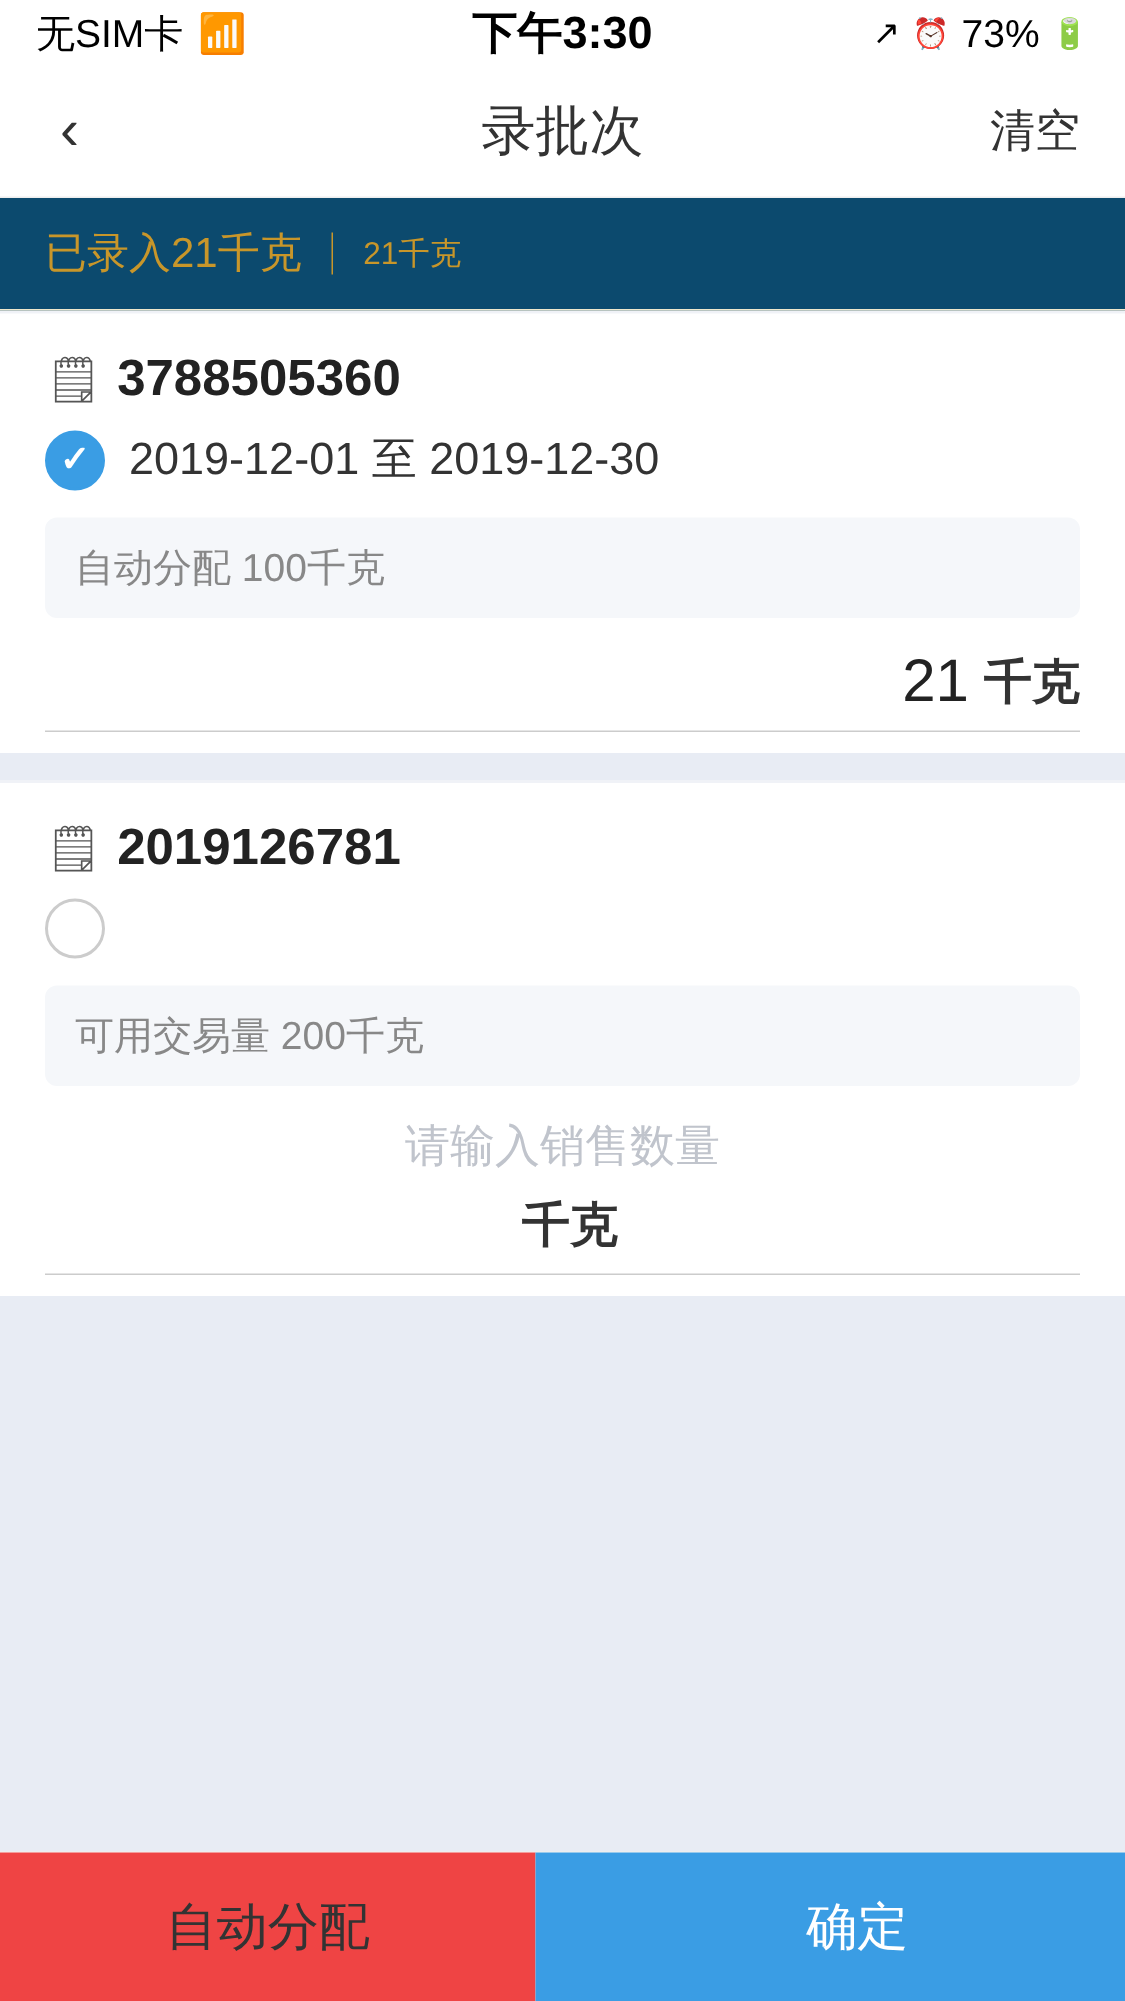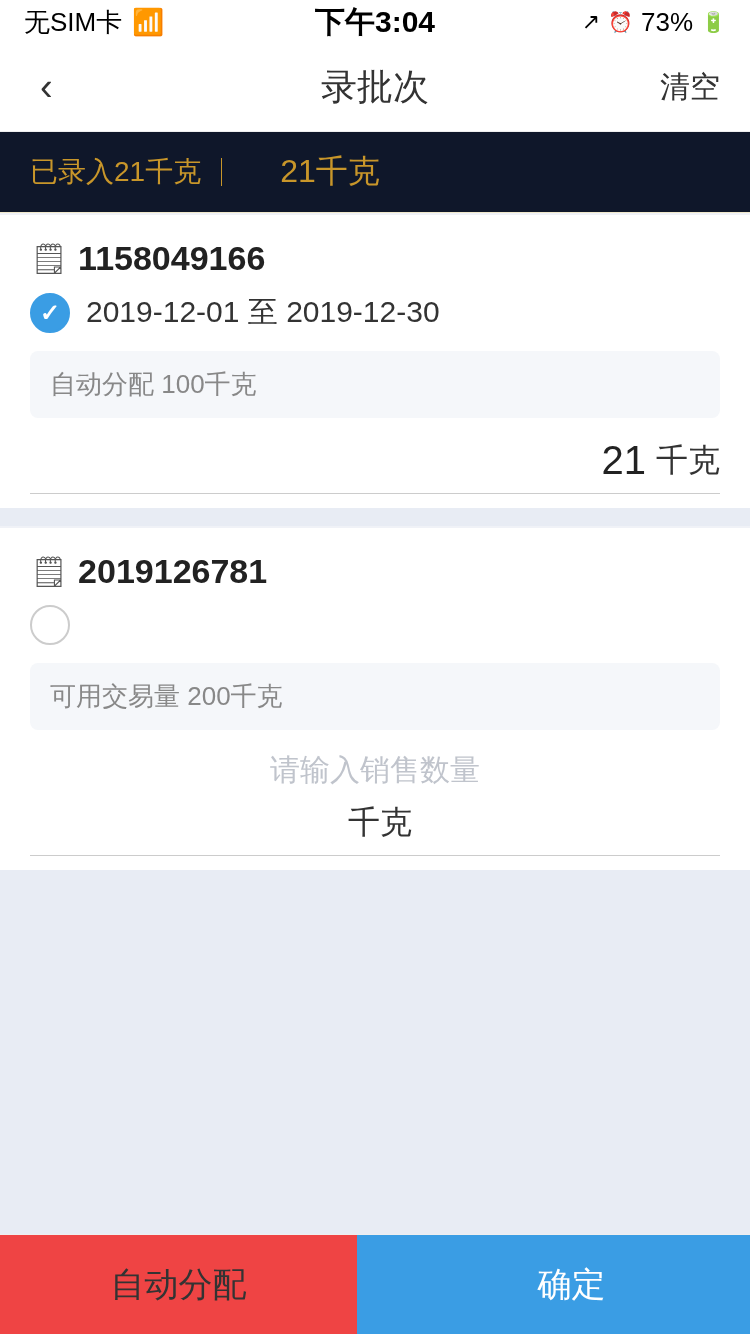"下午3:04" div.status-bar-center { text: 3:04 -> 3:30 }
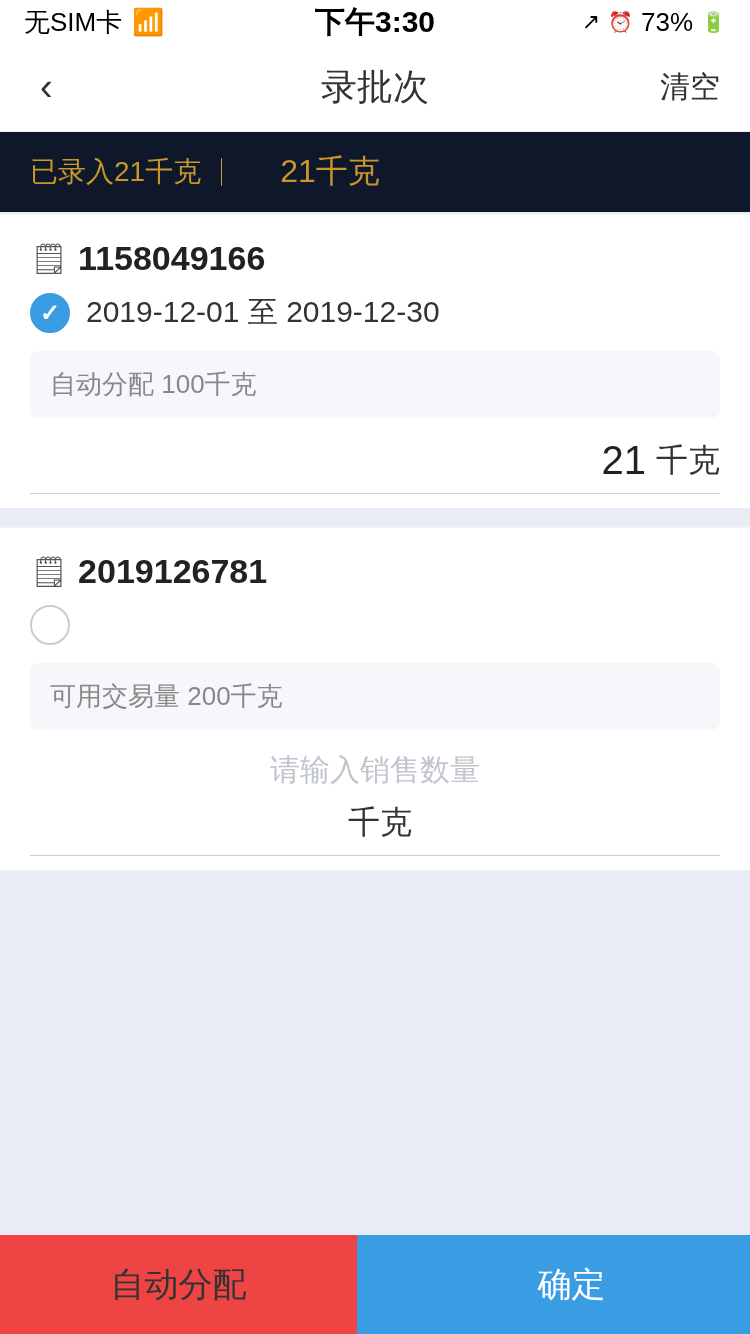"已录入21千克" .summary-banner { background: #0f172a -> #0c4a6e }
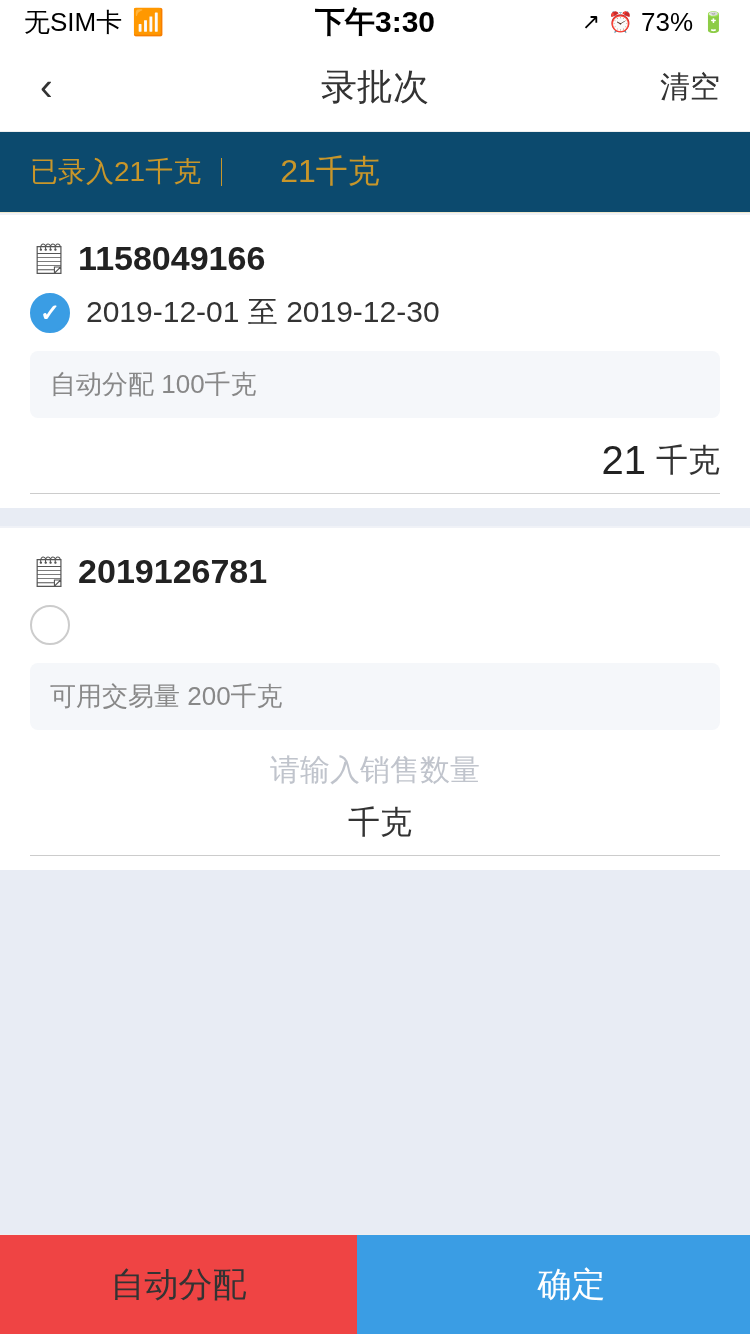"21千克" .summary-value { font-size: 32px -> 21px; margin-left: 38px -> none }
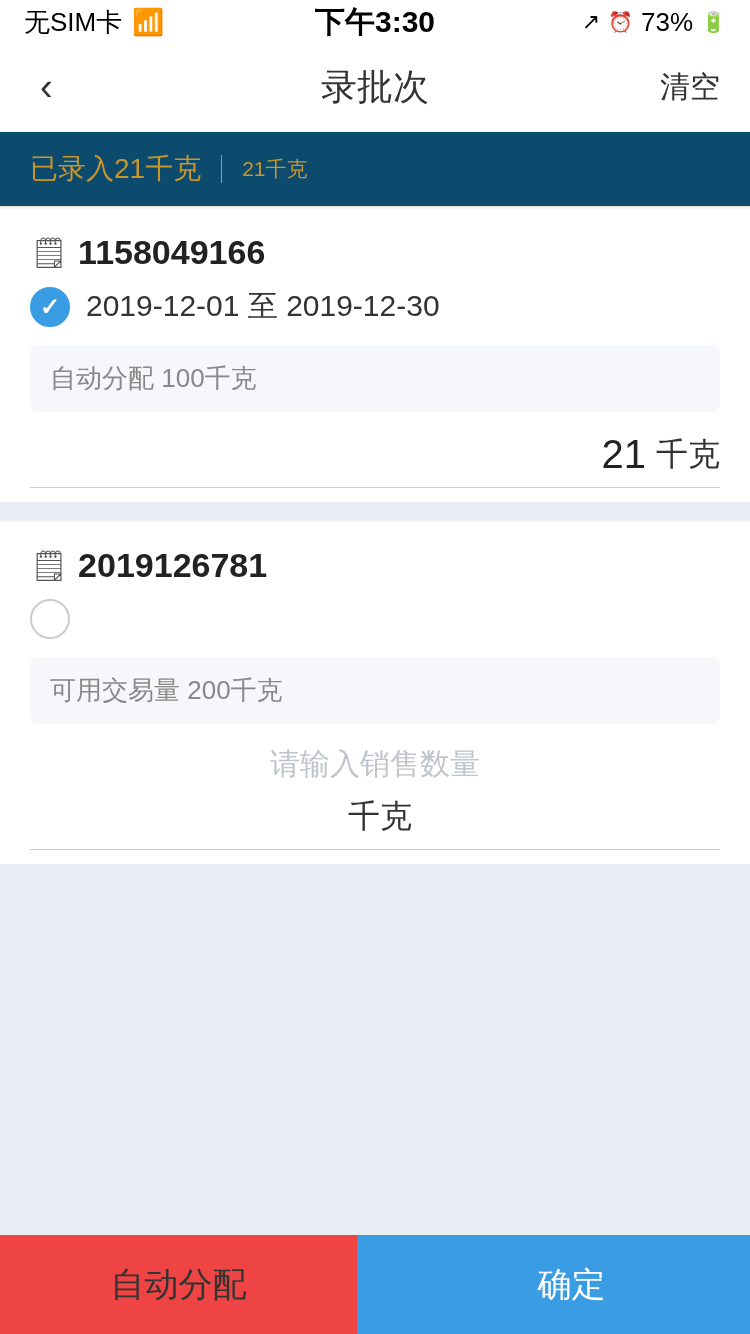"1158049166" span.batch-id { text: 1158049166 -> 3788505360 }
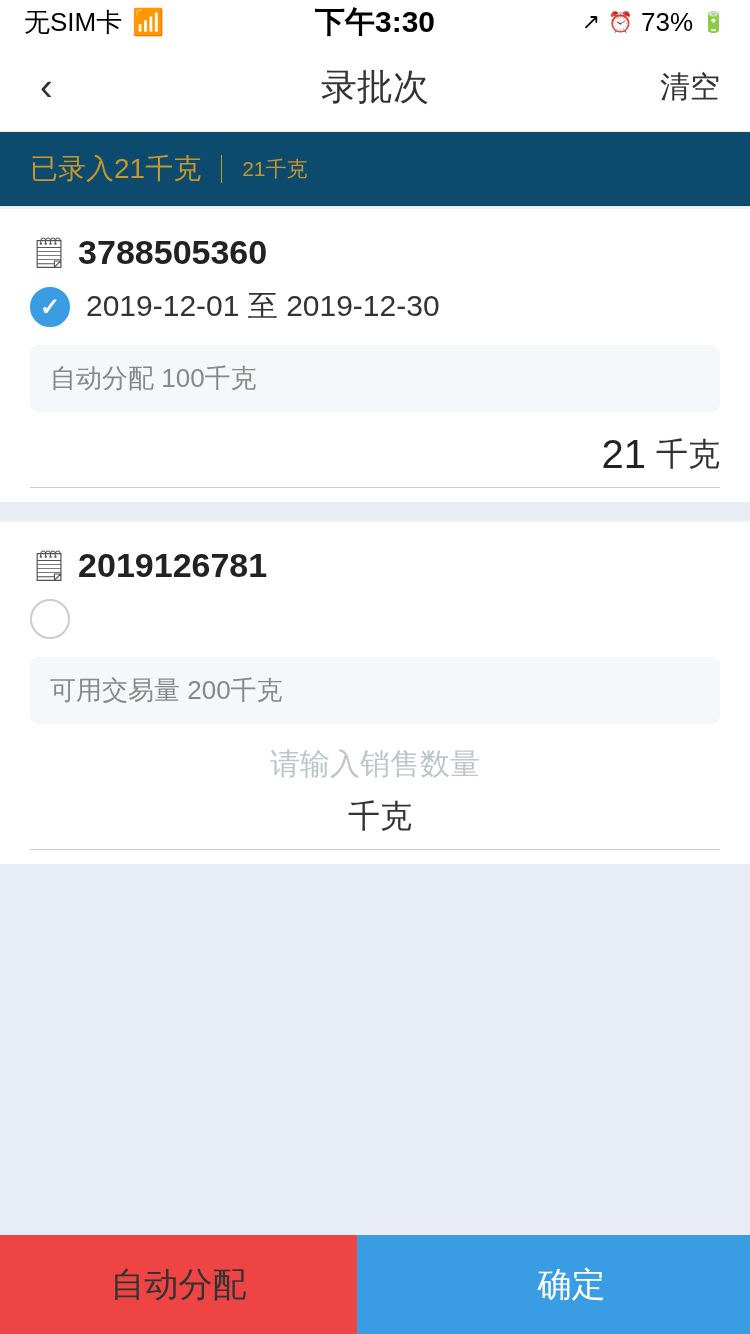"千克" .quantity-unit { font-weight: none -> bold }
